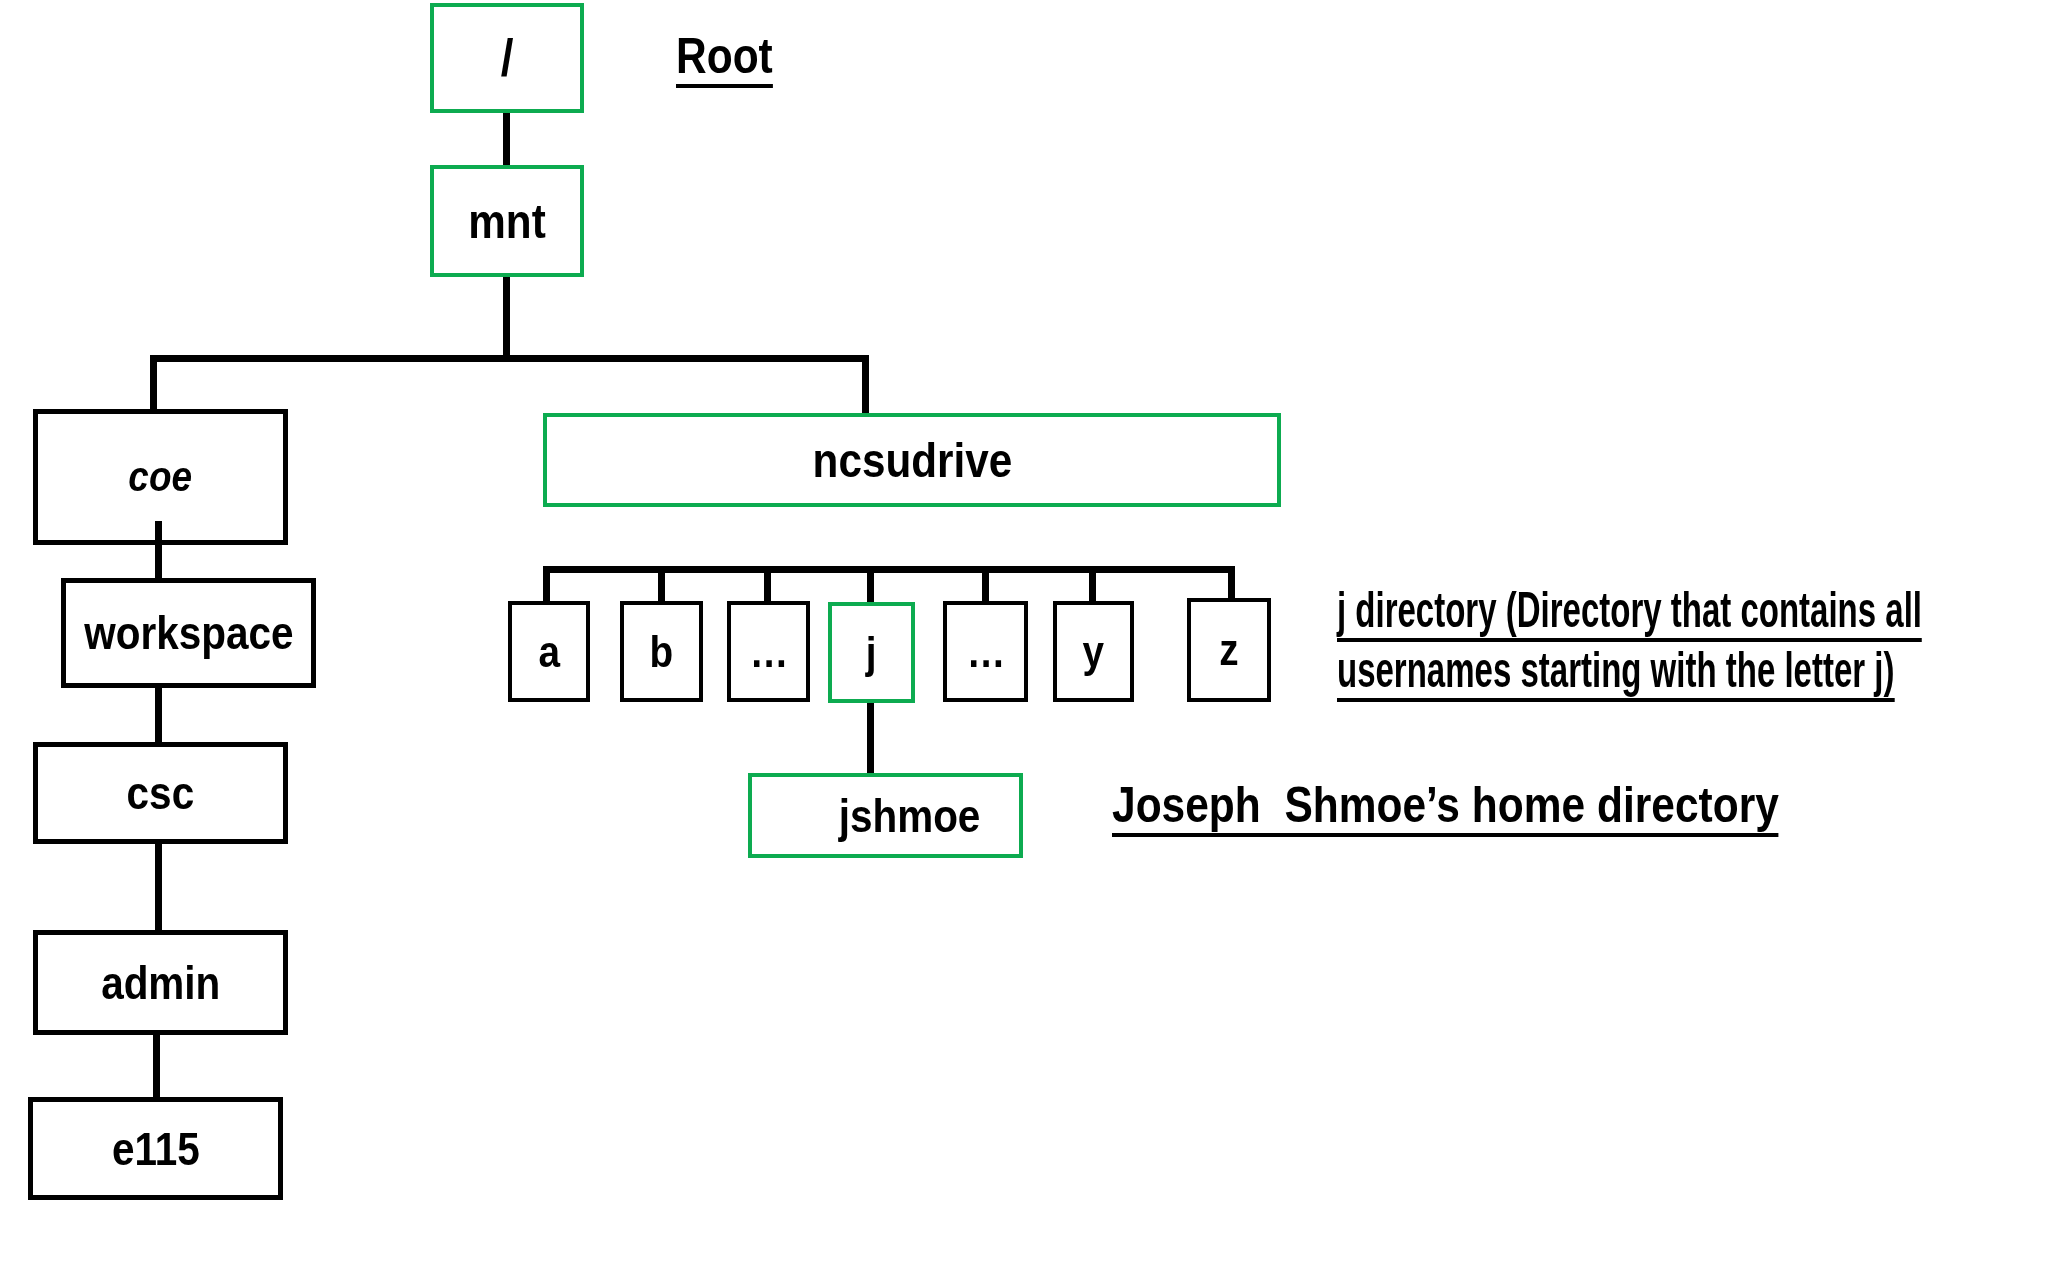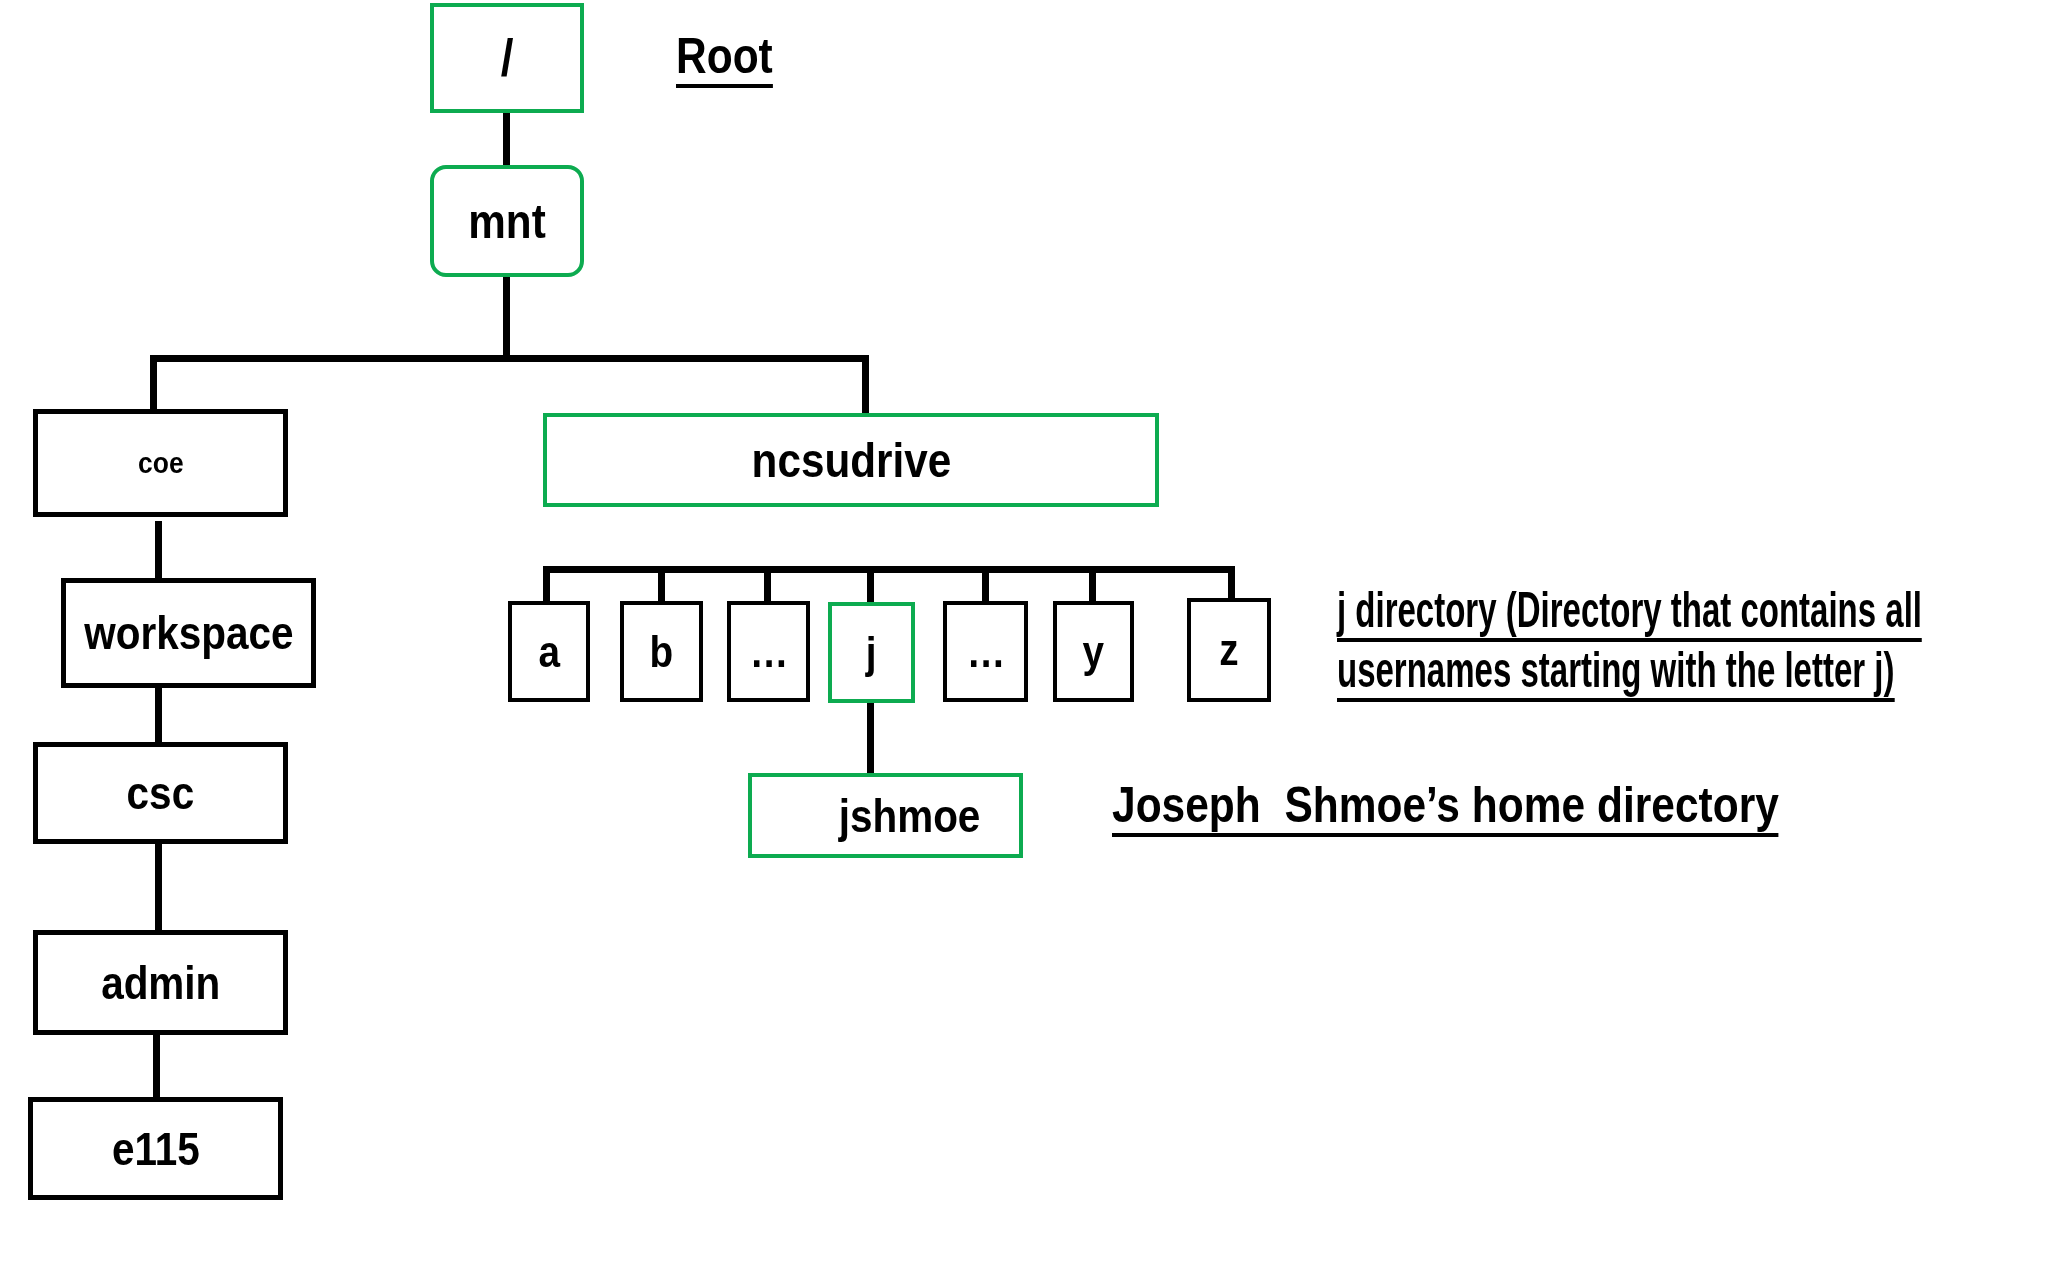"mnt" div.box { border-radius: 16px -> none }
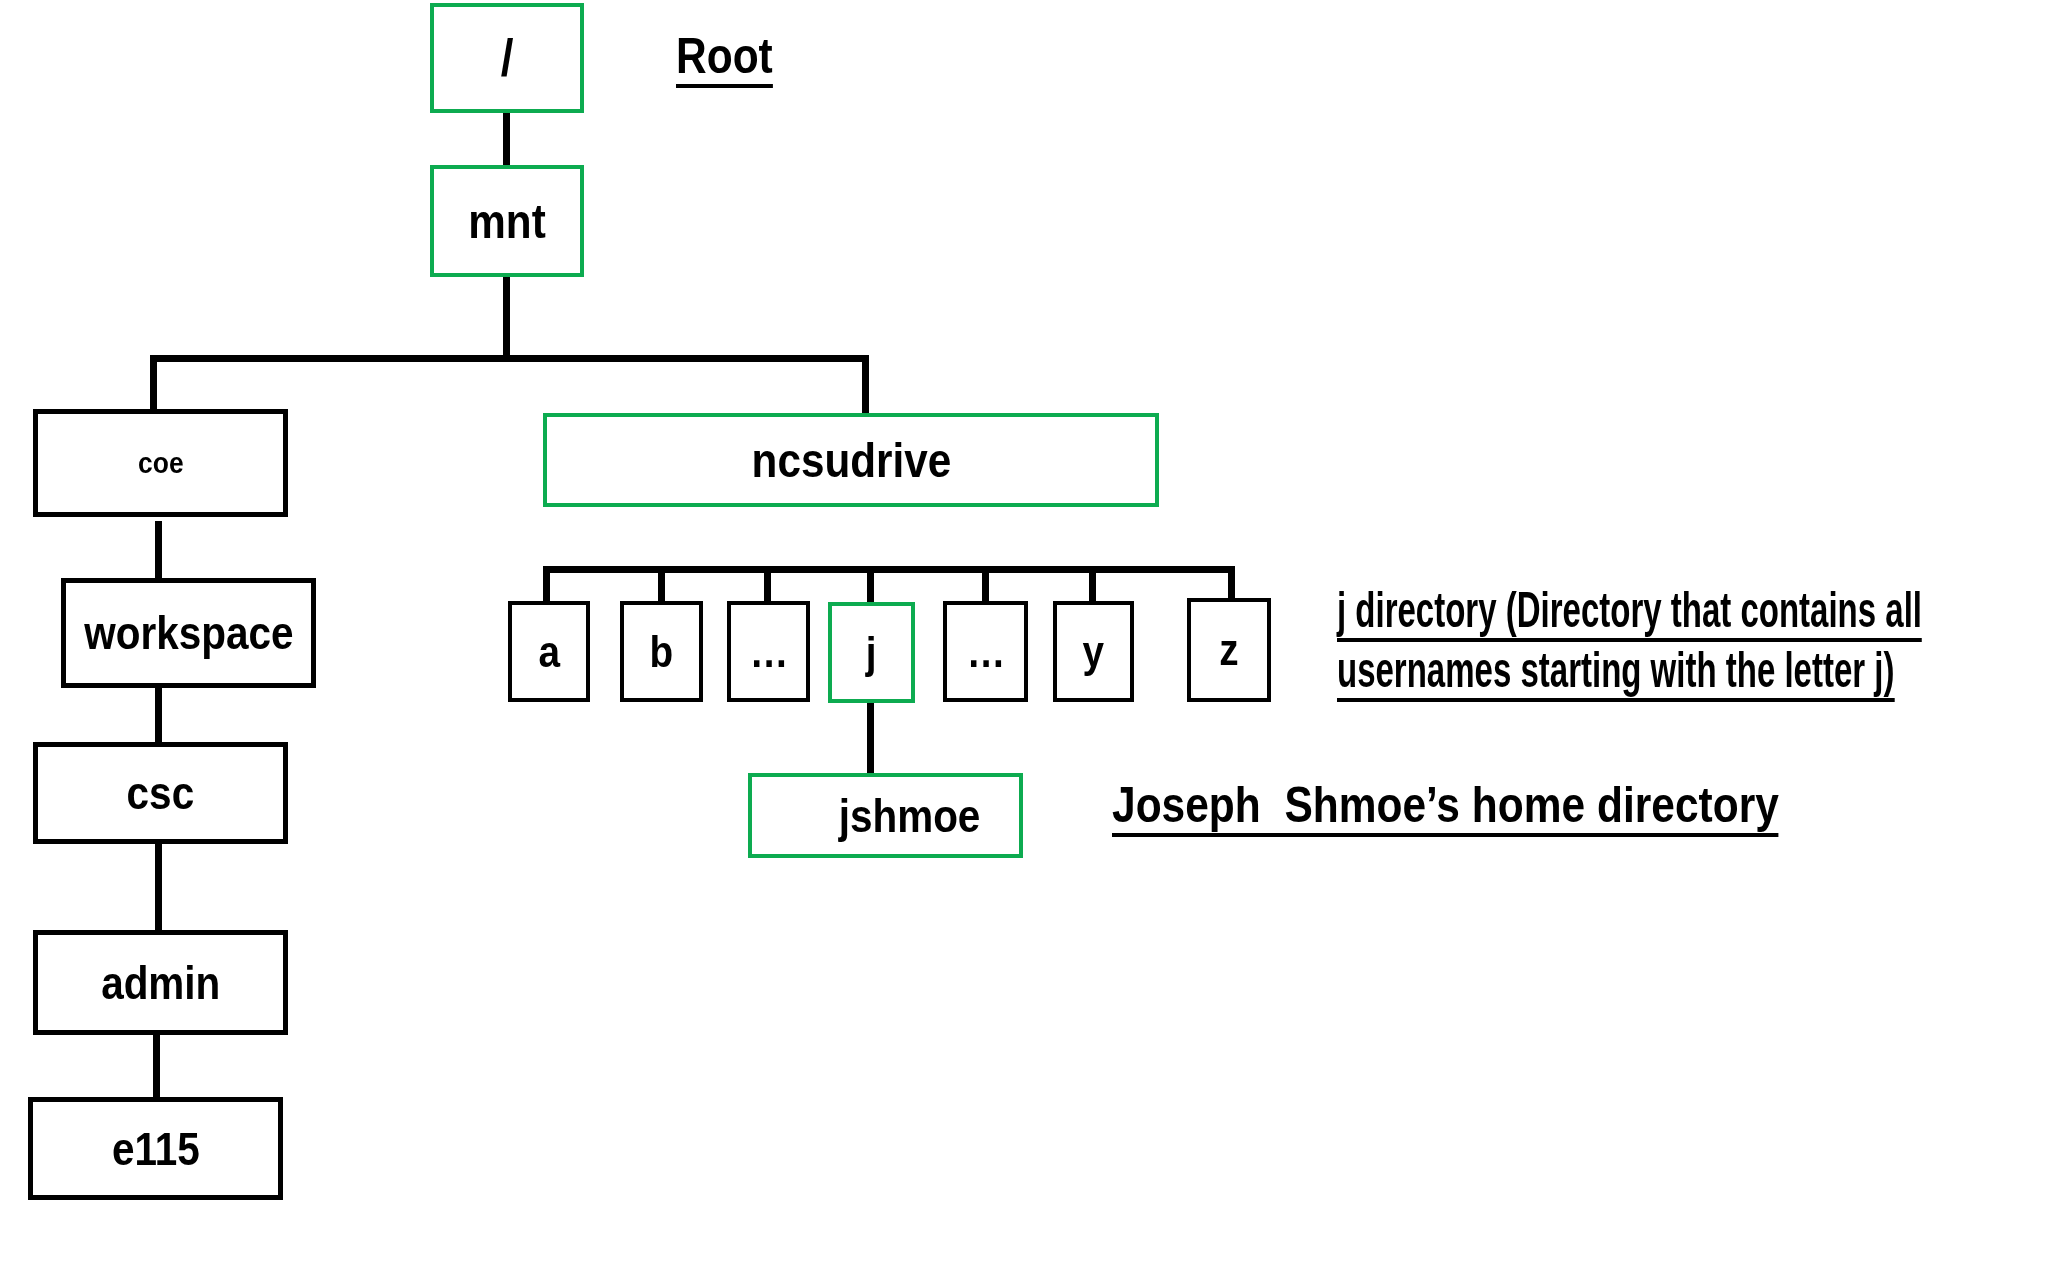"coe" div.box { font-size: 30px -> 42px; font-style: none -> italic; height: 108px -> 136px }
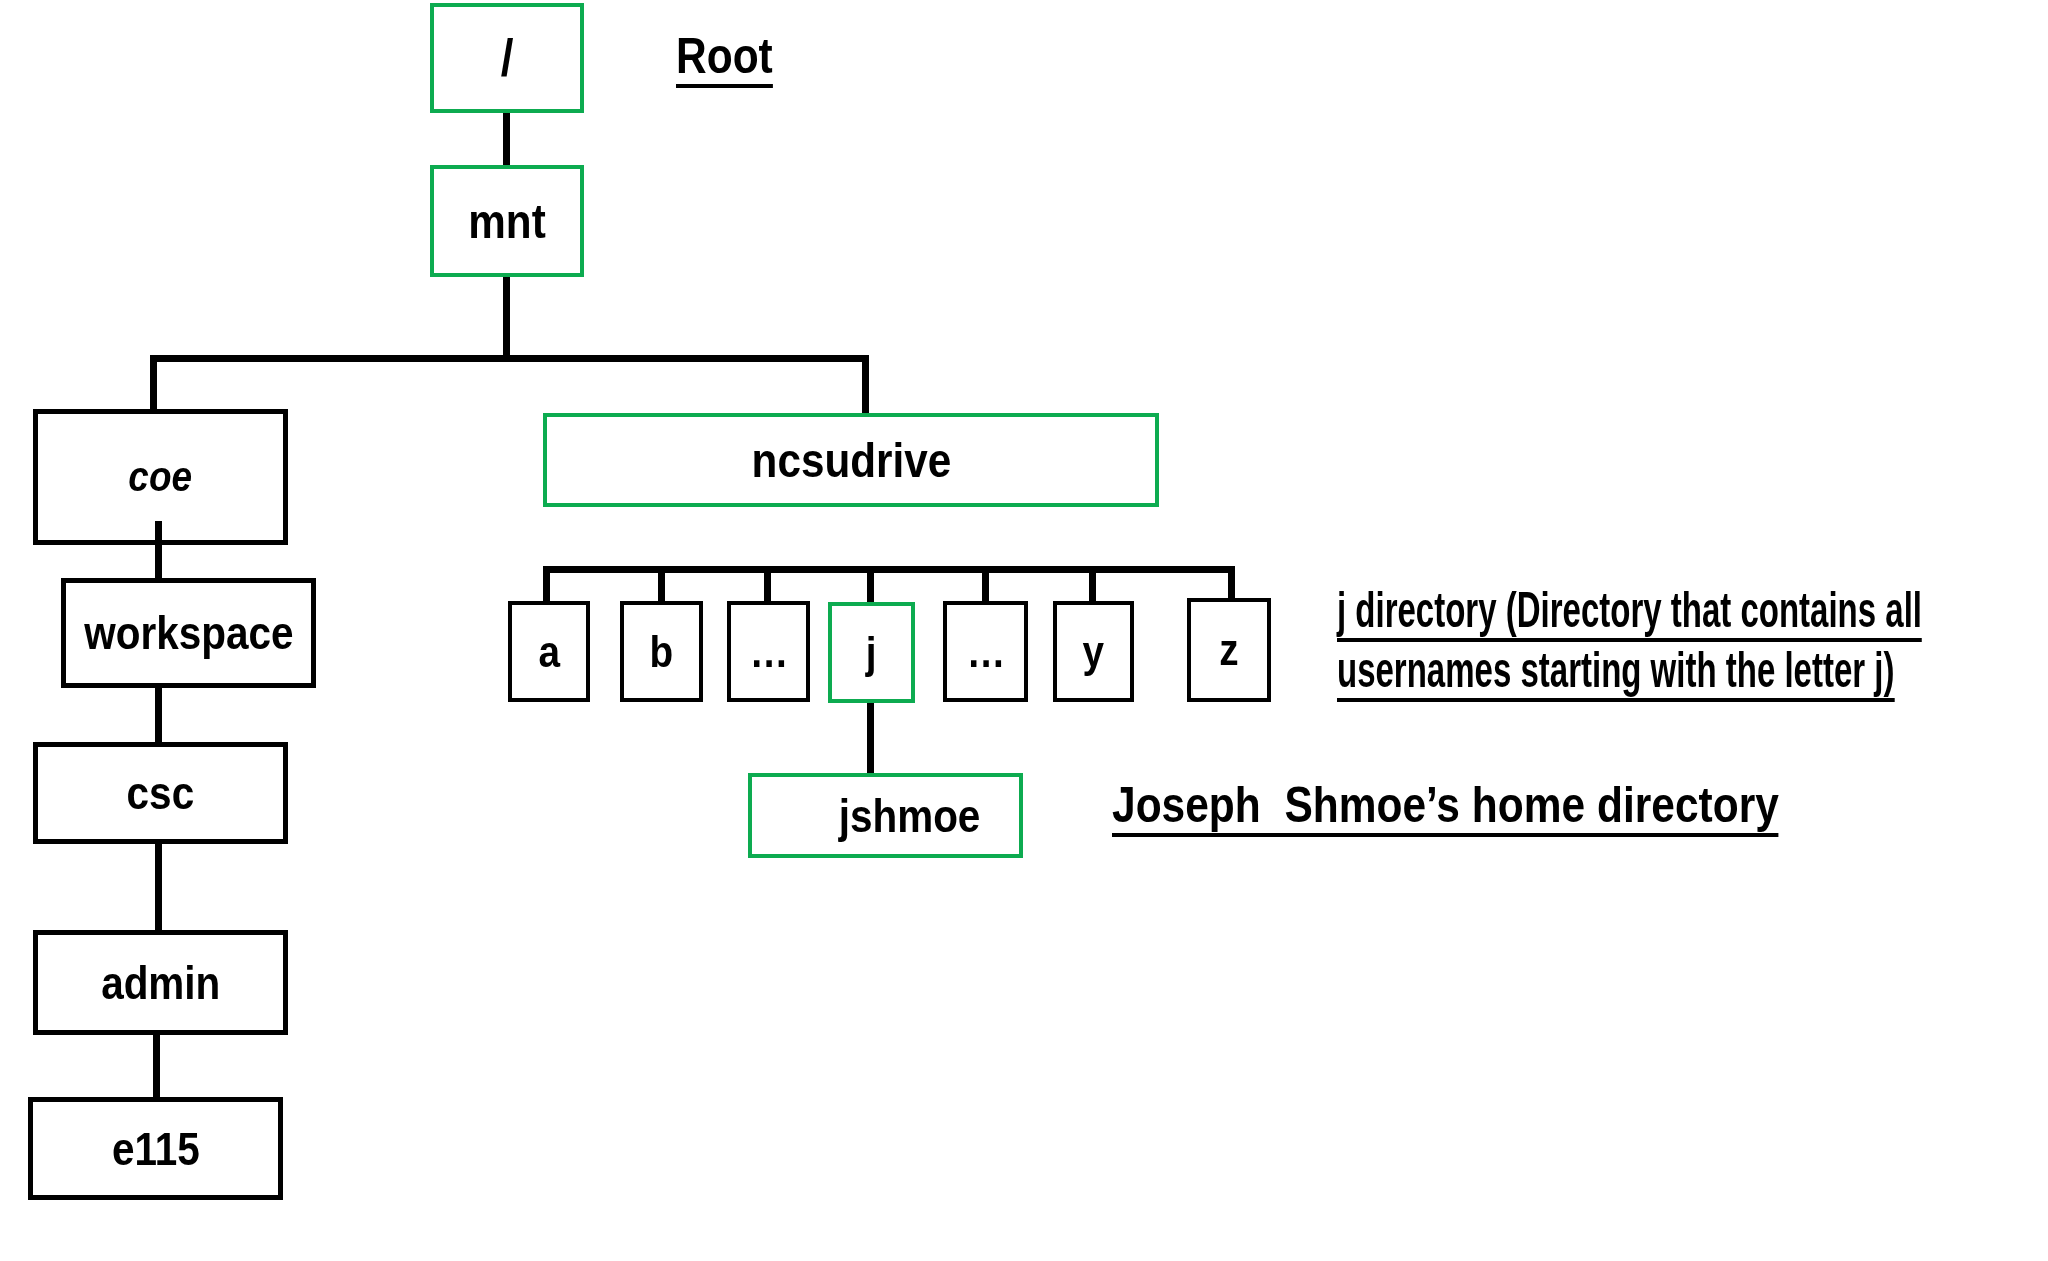"ncsudrive" div.box { width: 616px -> 738px }
